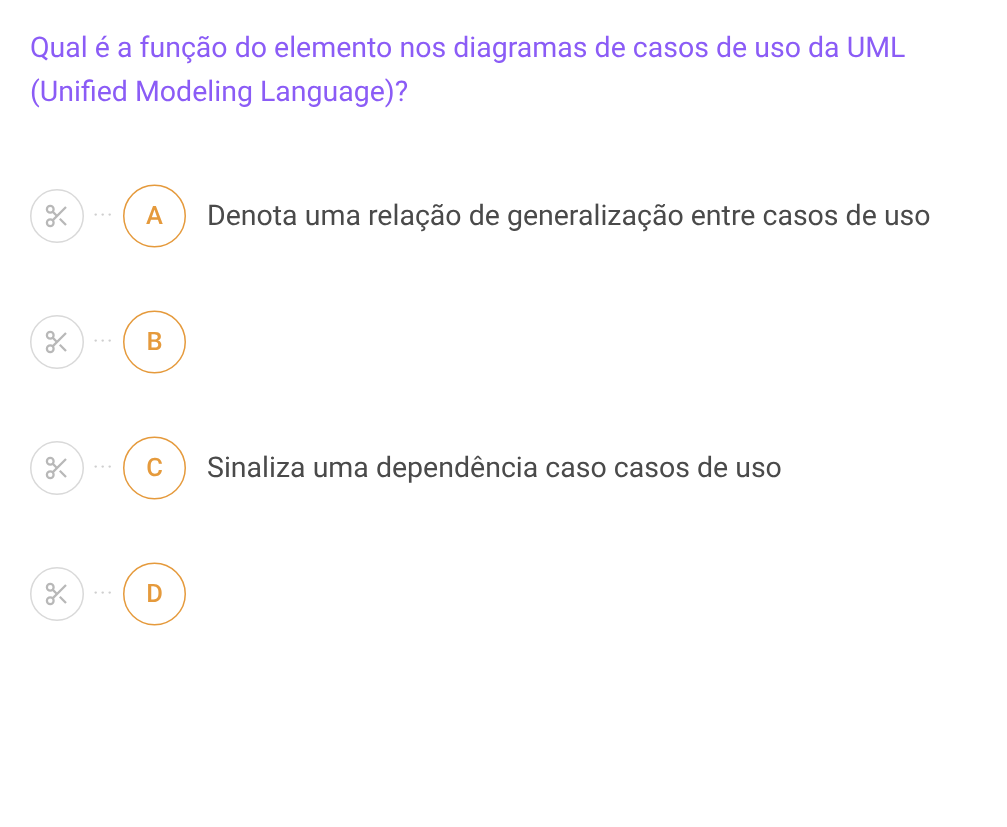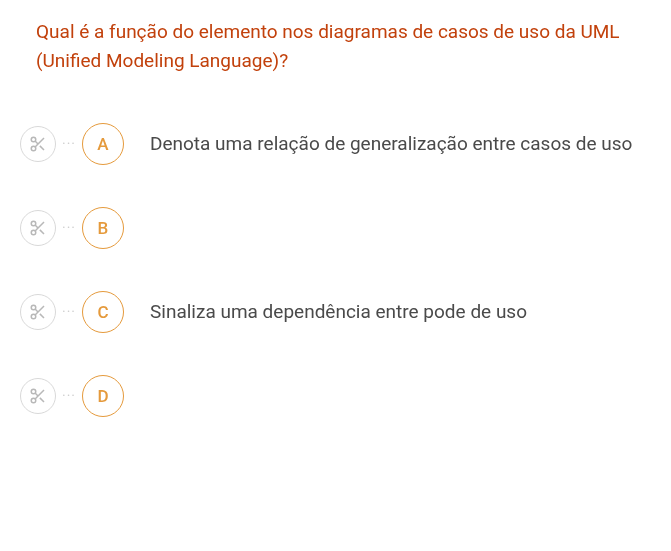"Qual é a função do" .question { color: #c2410c -> #8b5cf6; margin-left: 16px -> none }
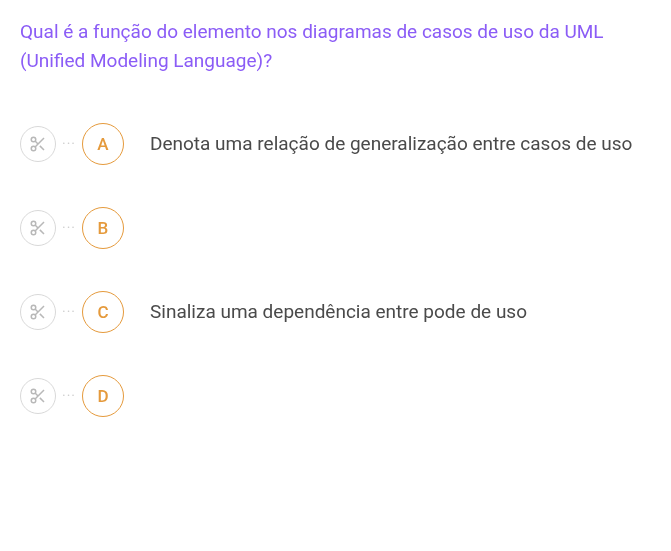"Denota uma relação de generalização" .option-text { margin-left: 26px -> 14px }
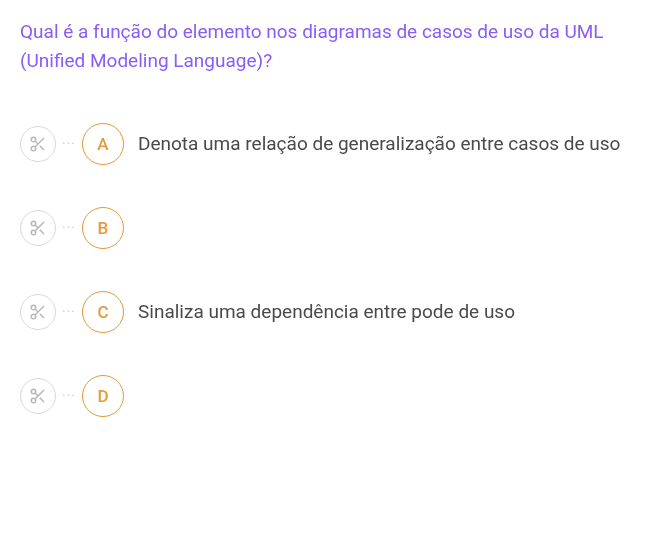"Sinaliza uma dependência entre pode" div.option-text { text: entre pode -> caso casos }
